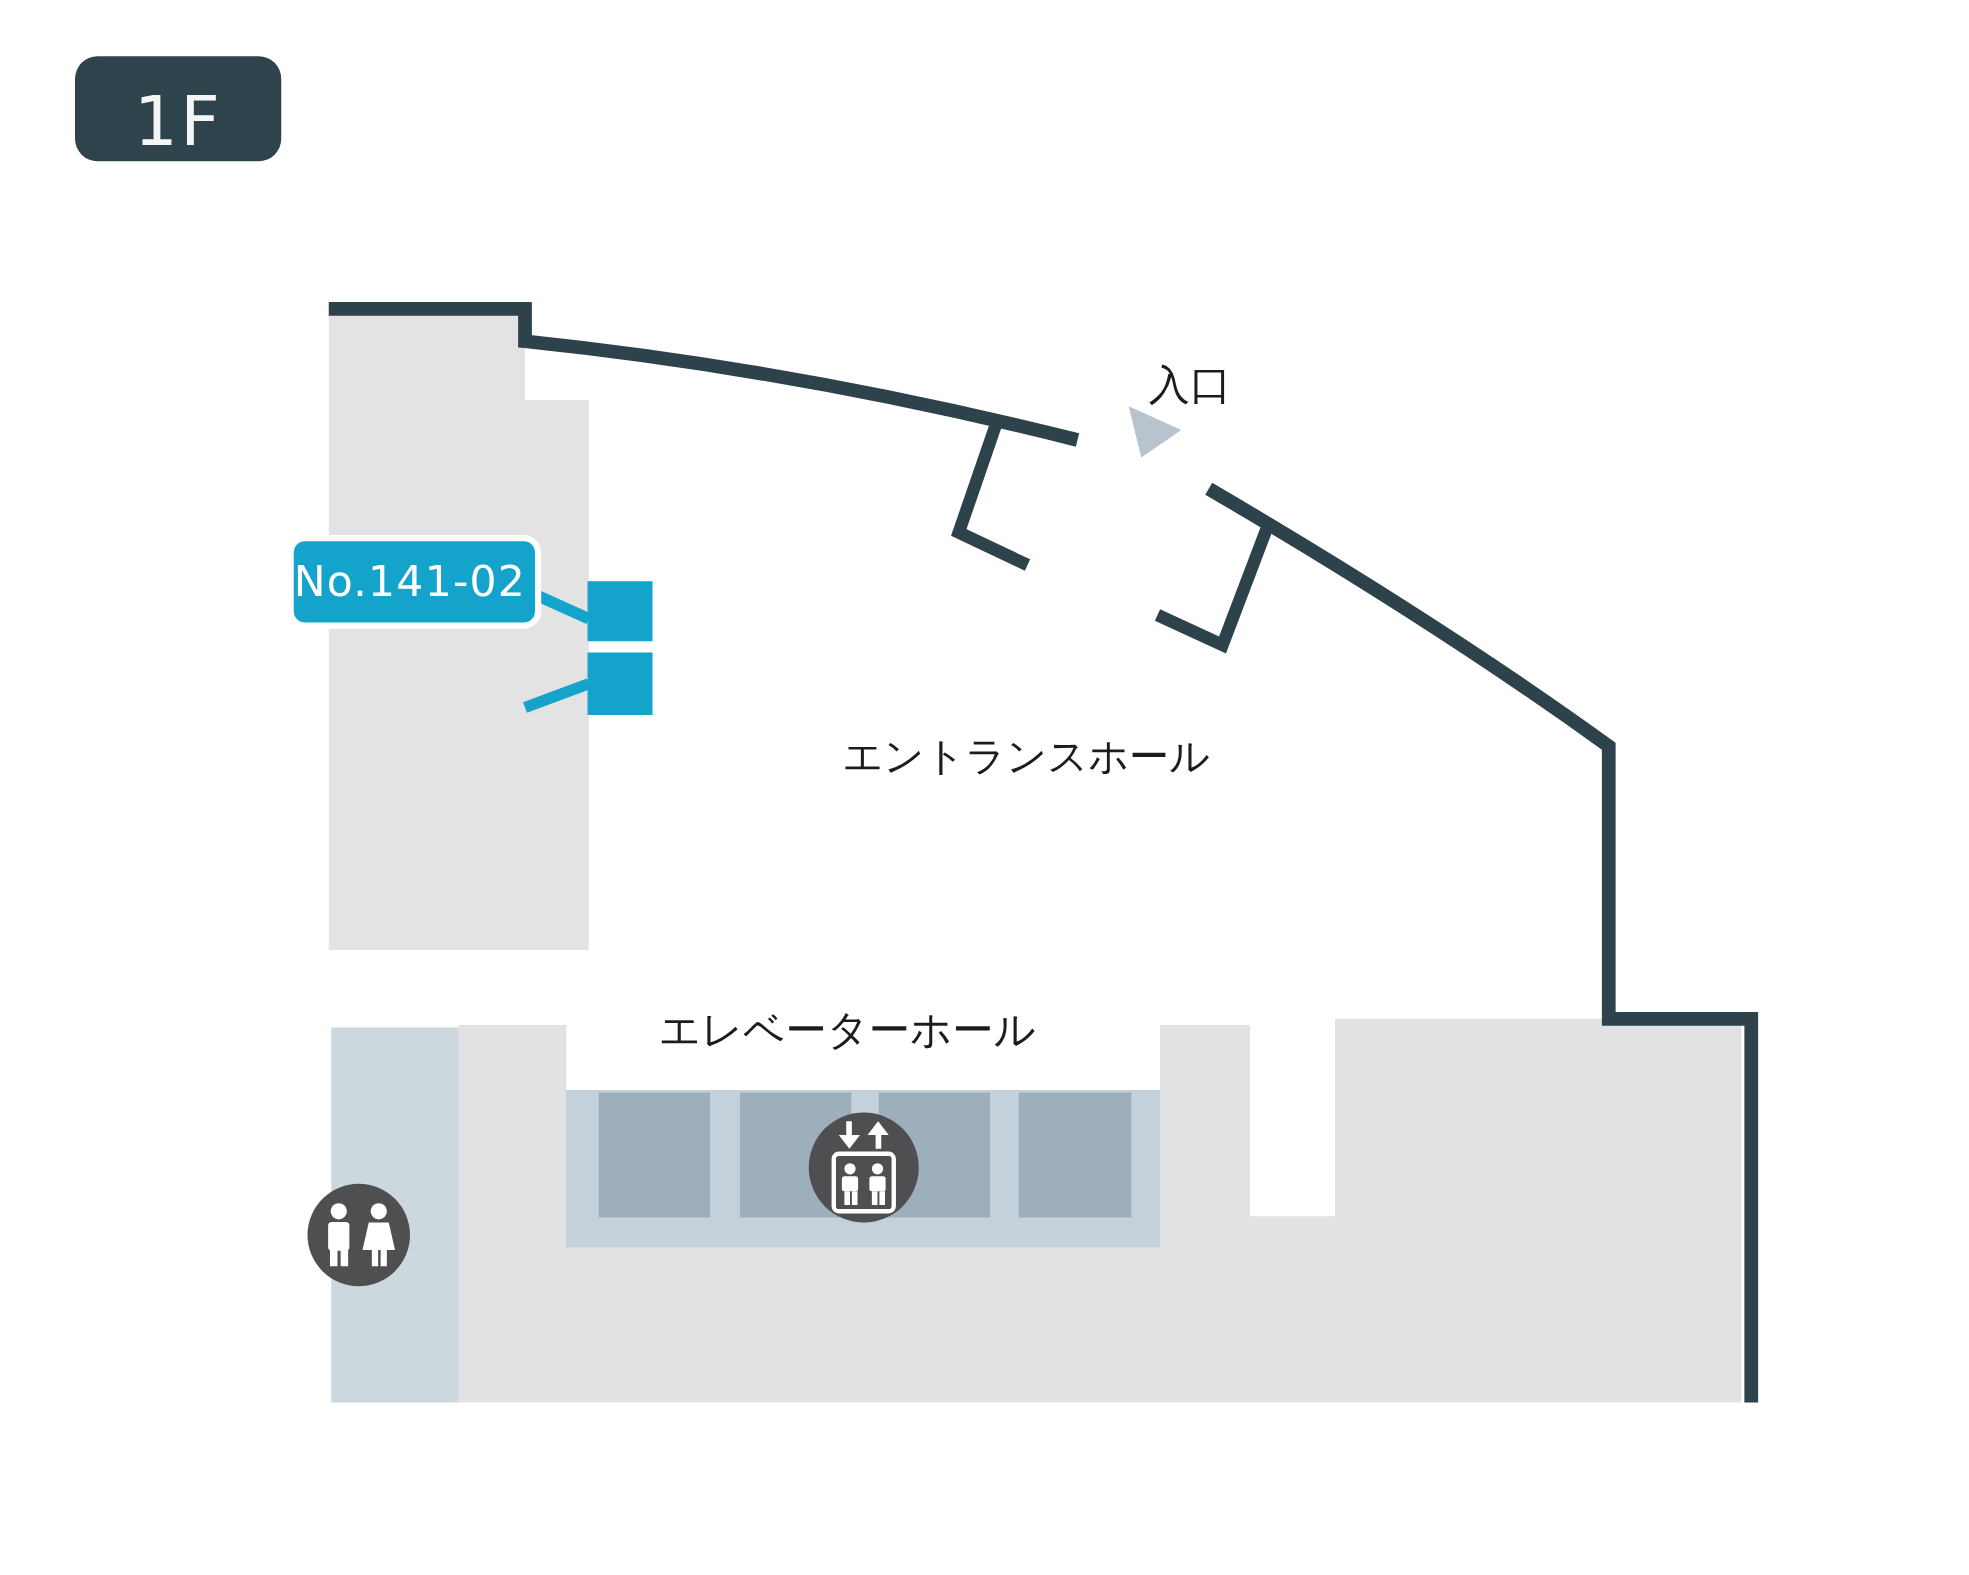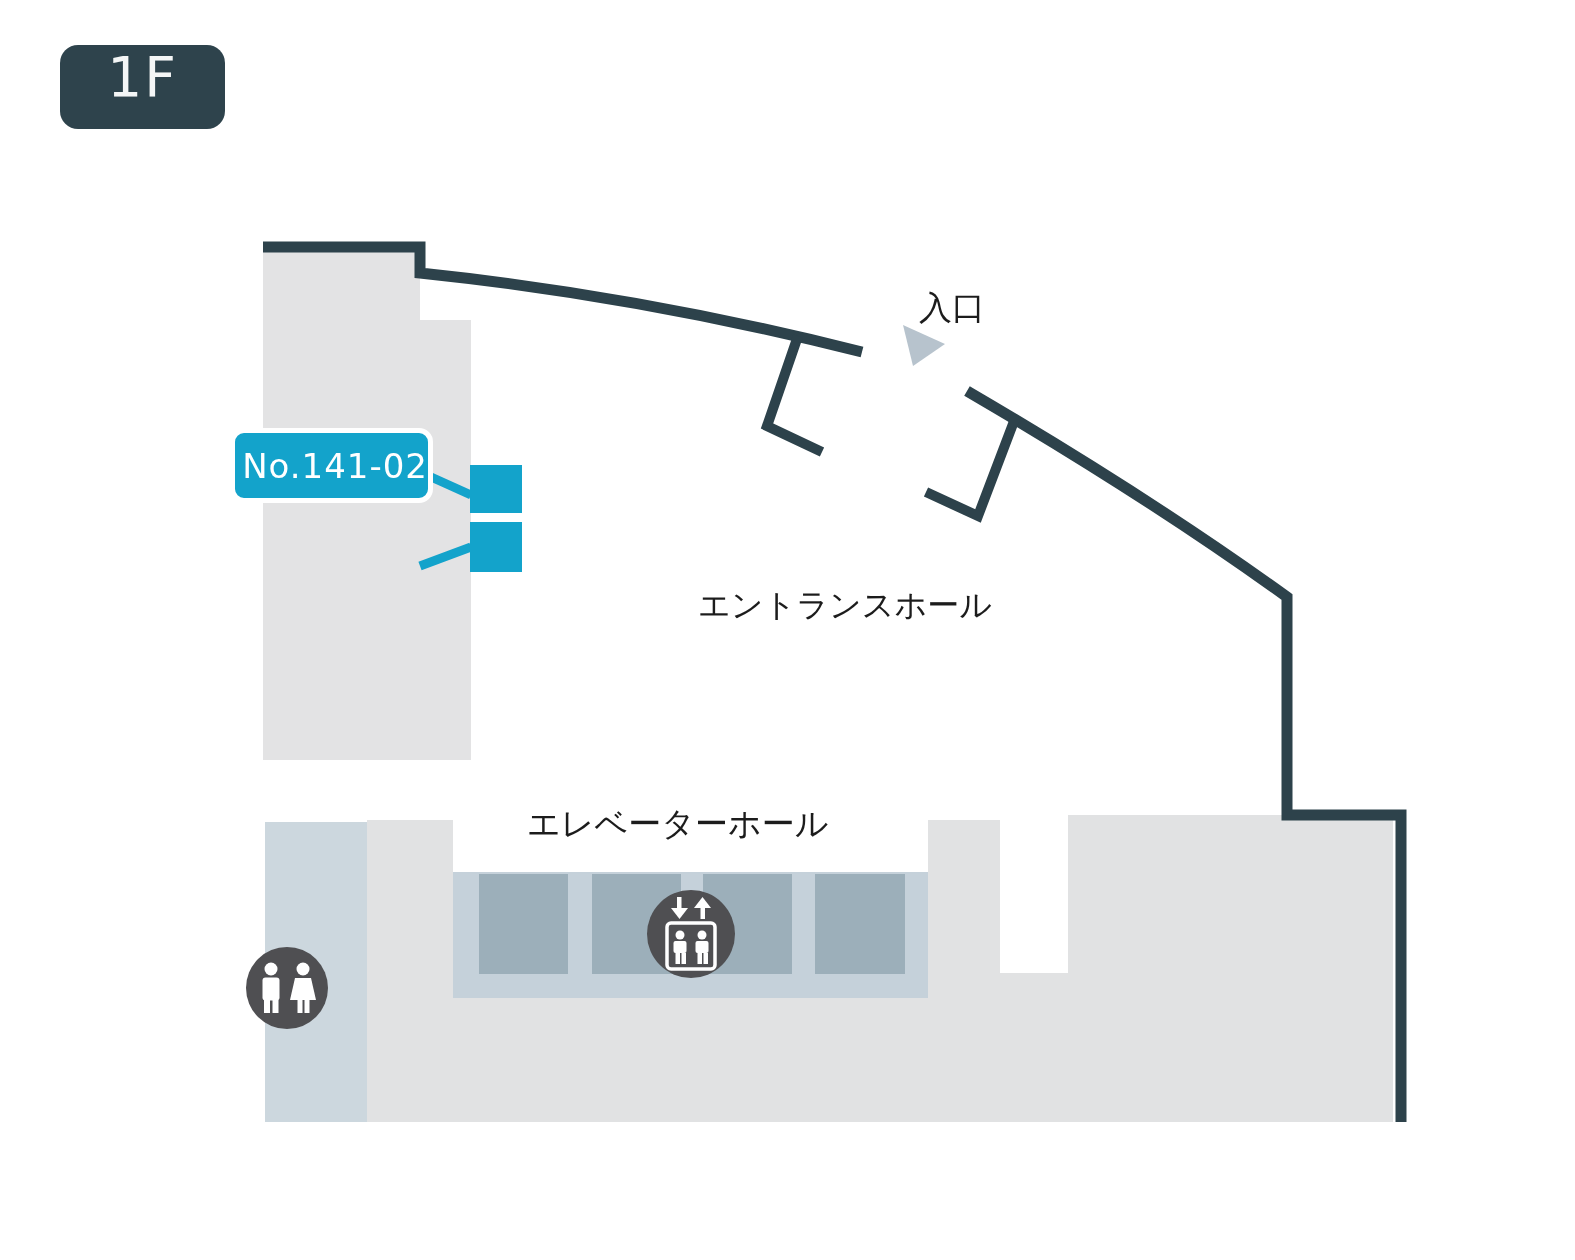"1F" .floor-badge { align-items: flex-start -> flex-end }
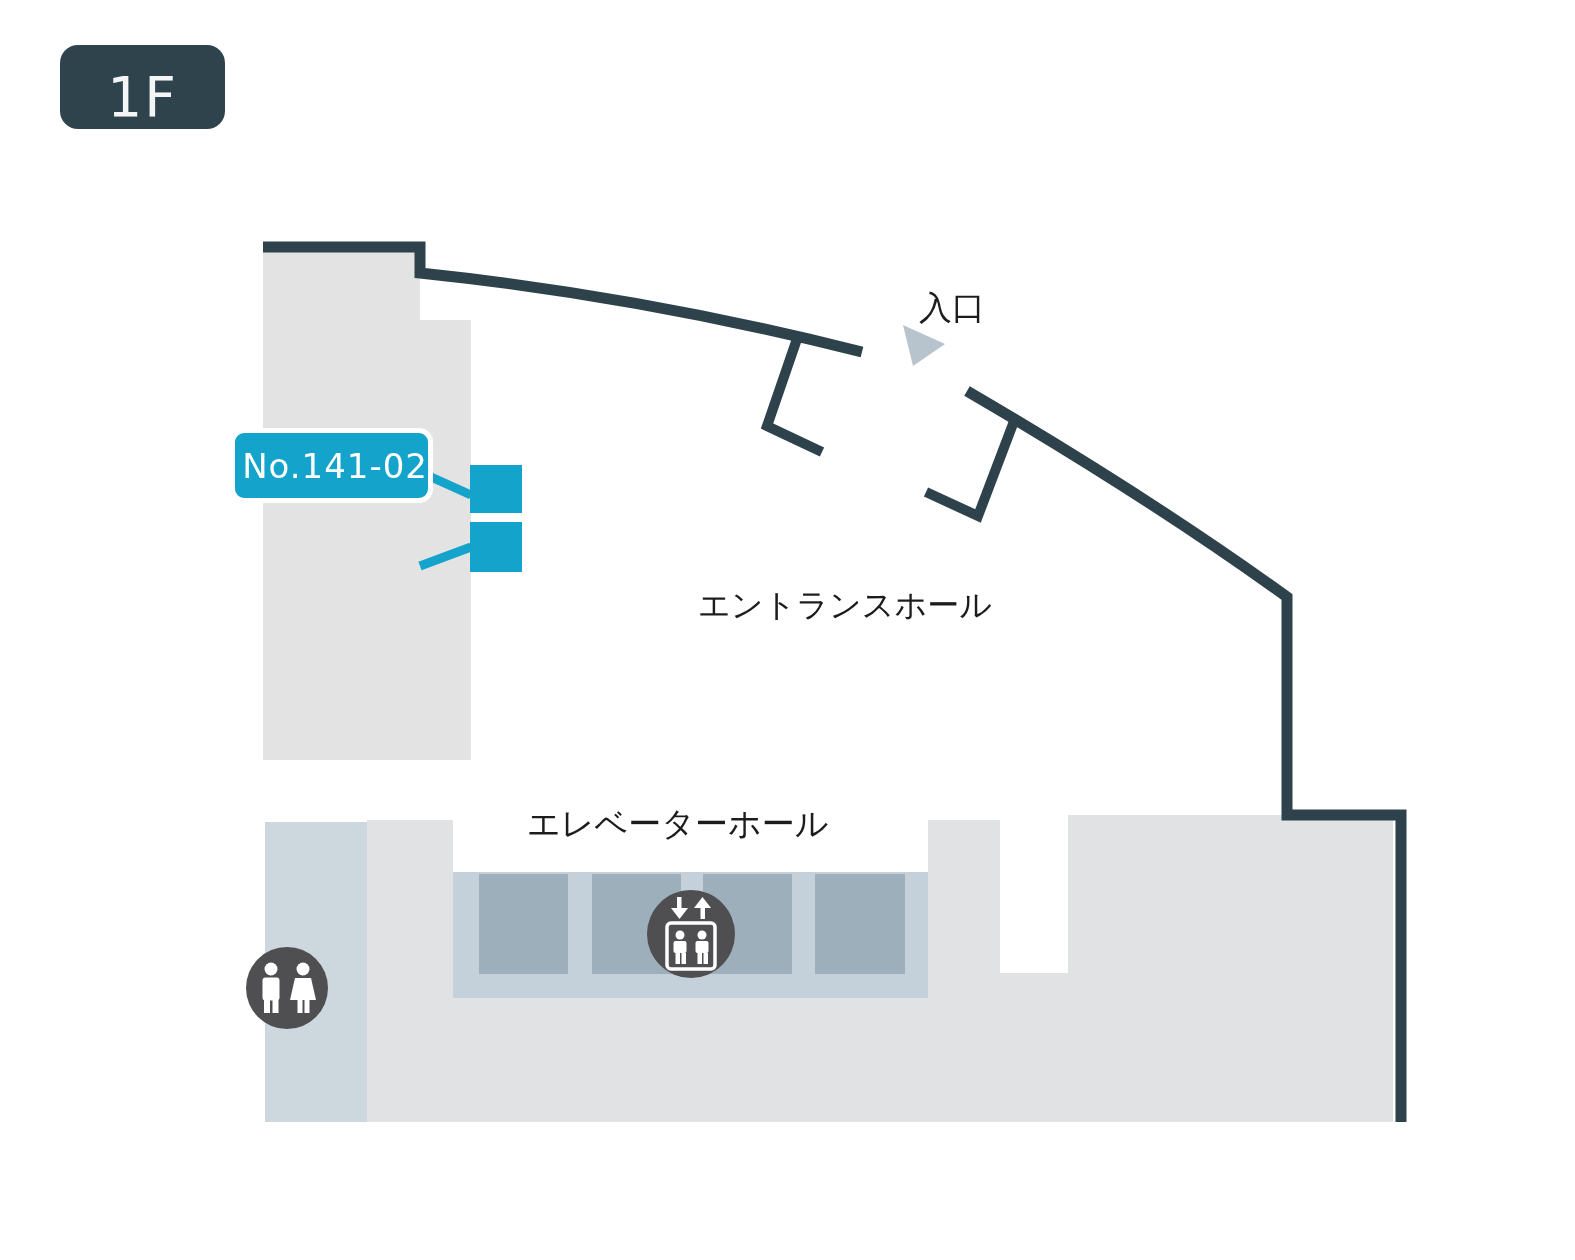"No.141-02" .unit-badge { justify-content: flex-end -> flex-start }
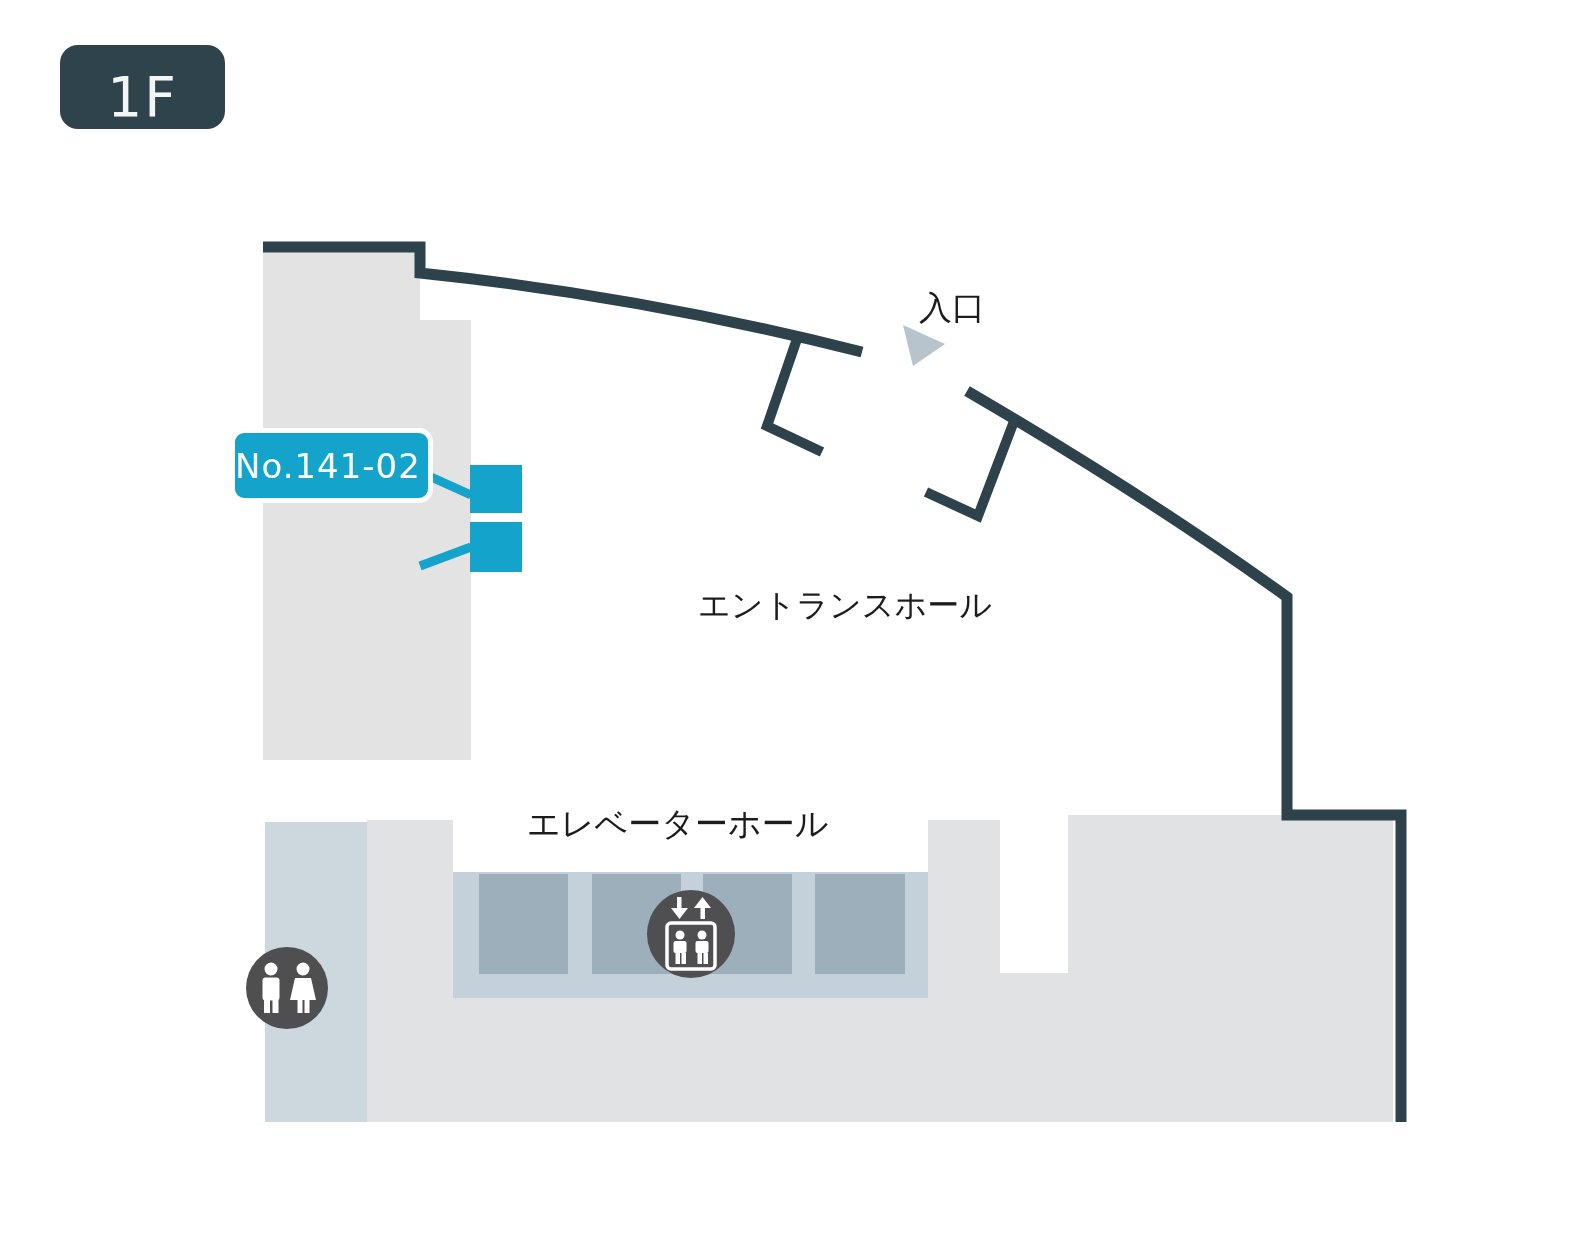"エントランスホール" .label-entrance-hall { margin-left: 24px -> none }
